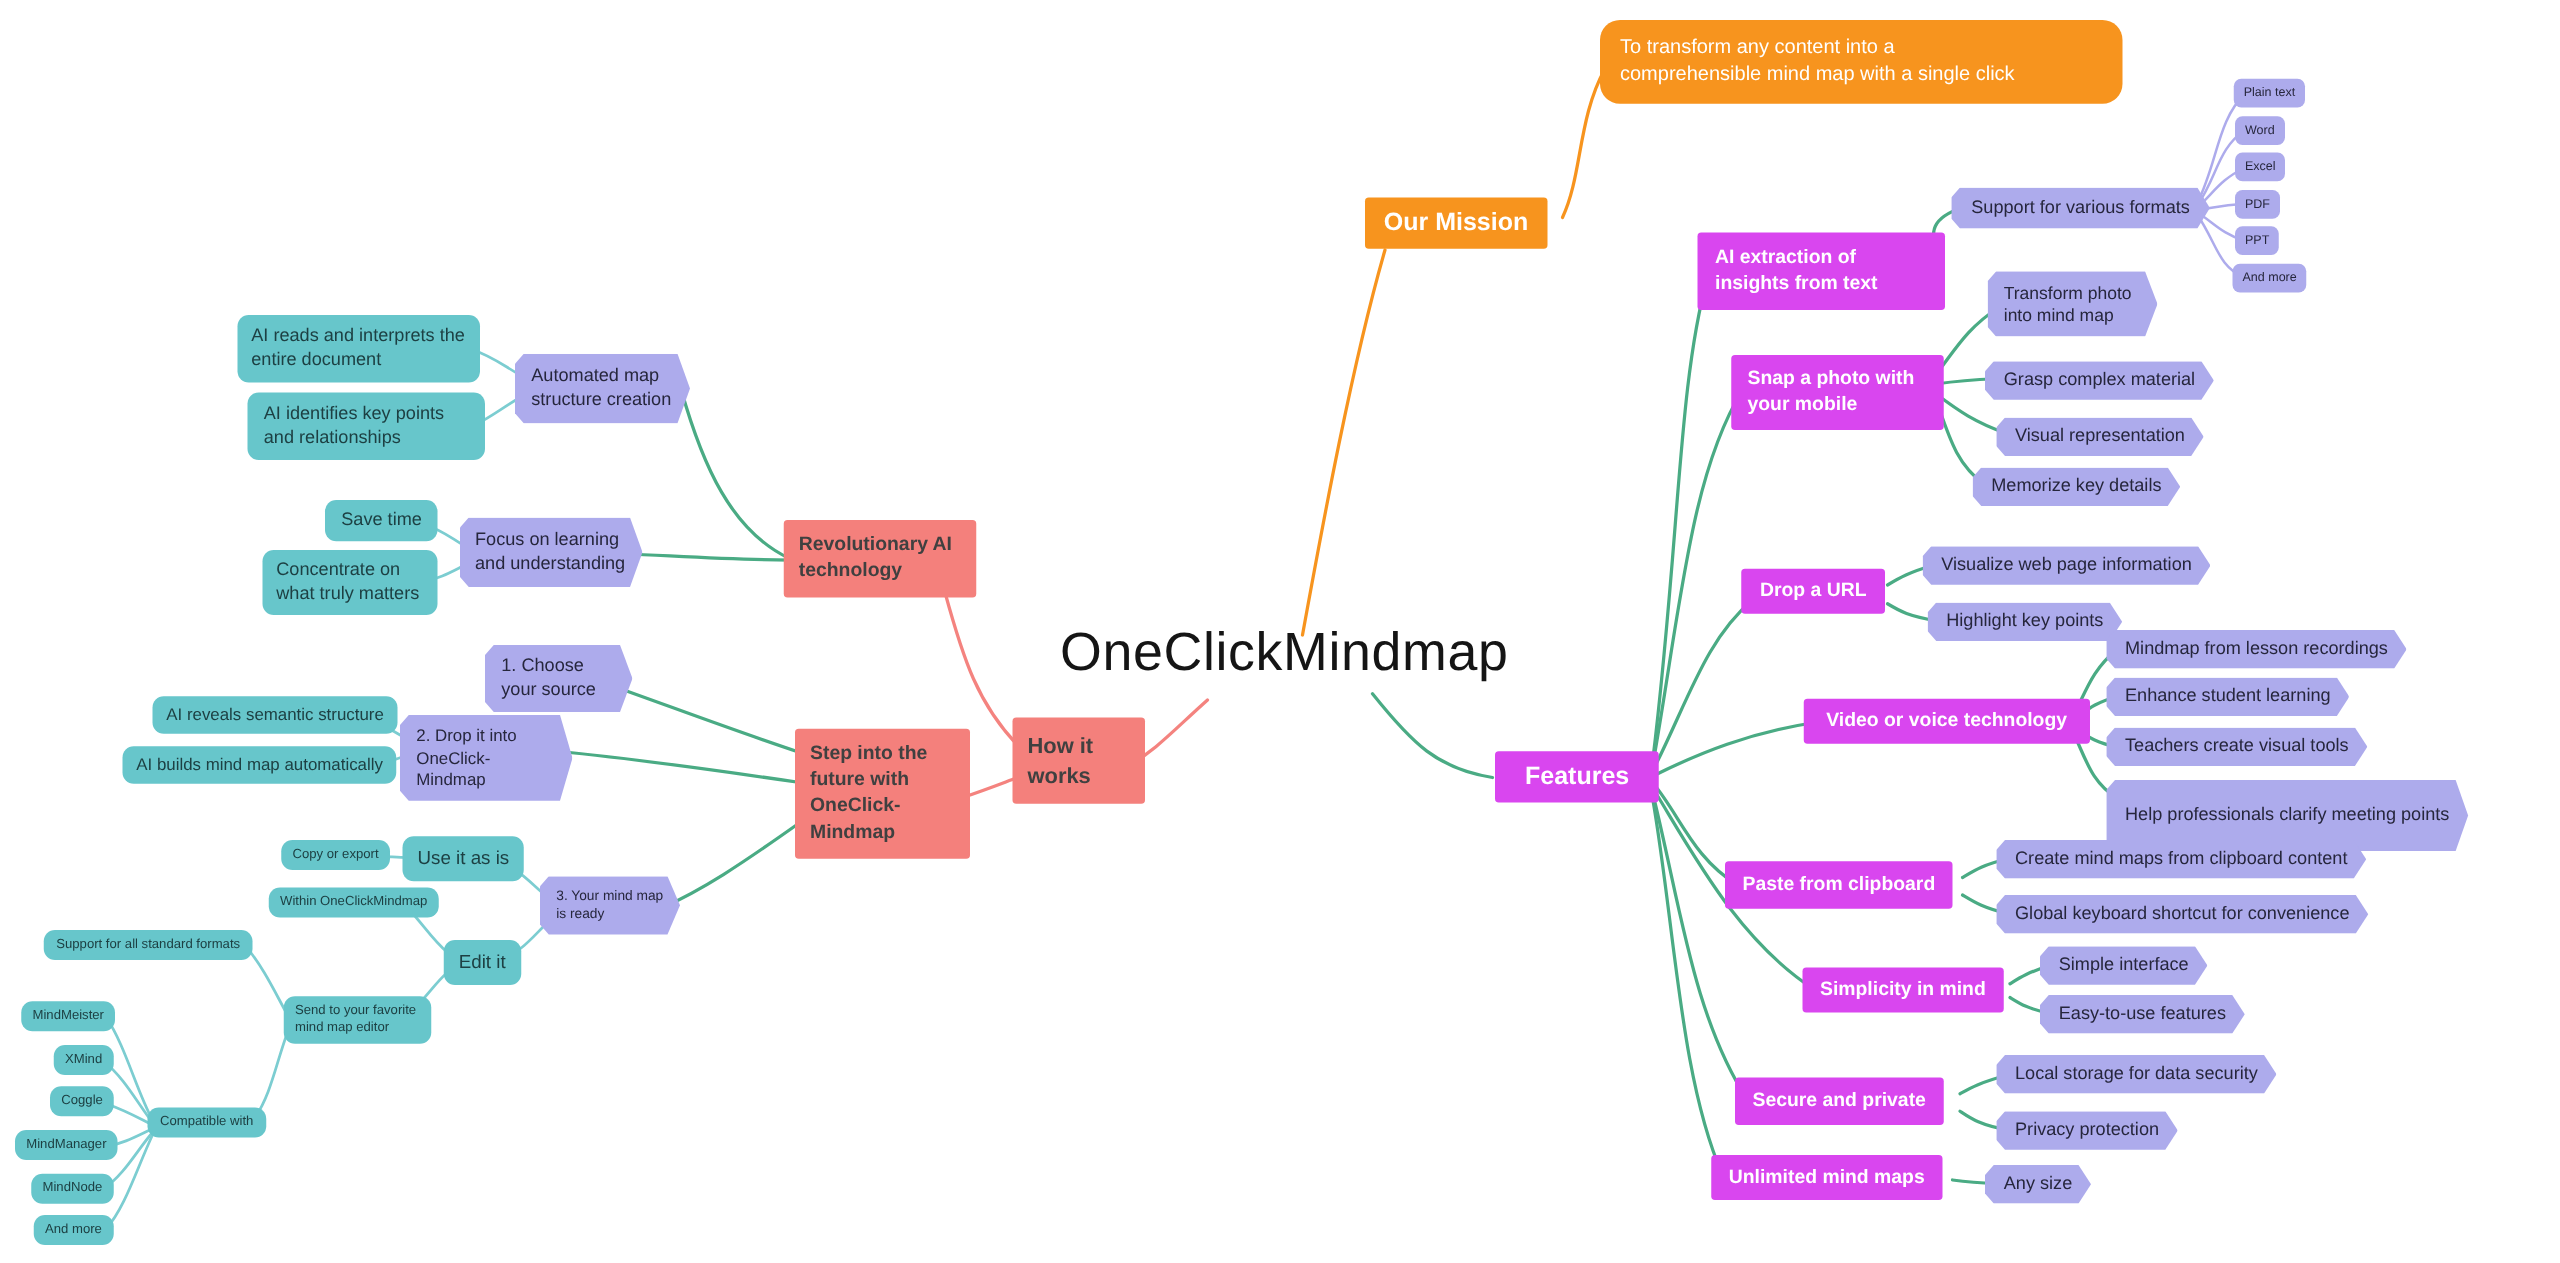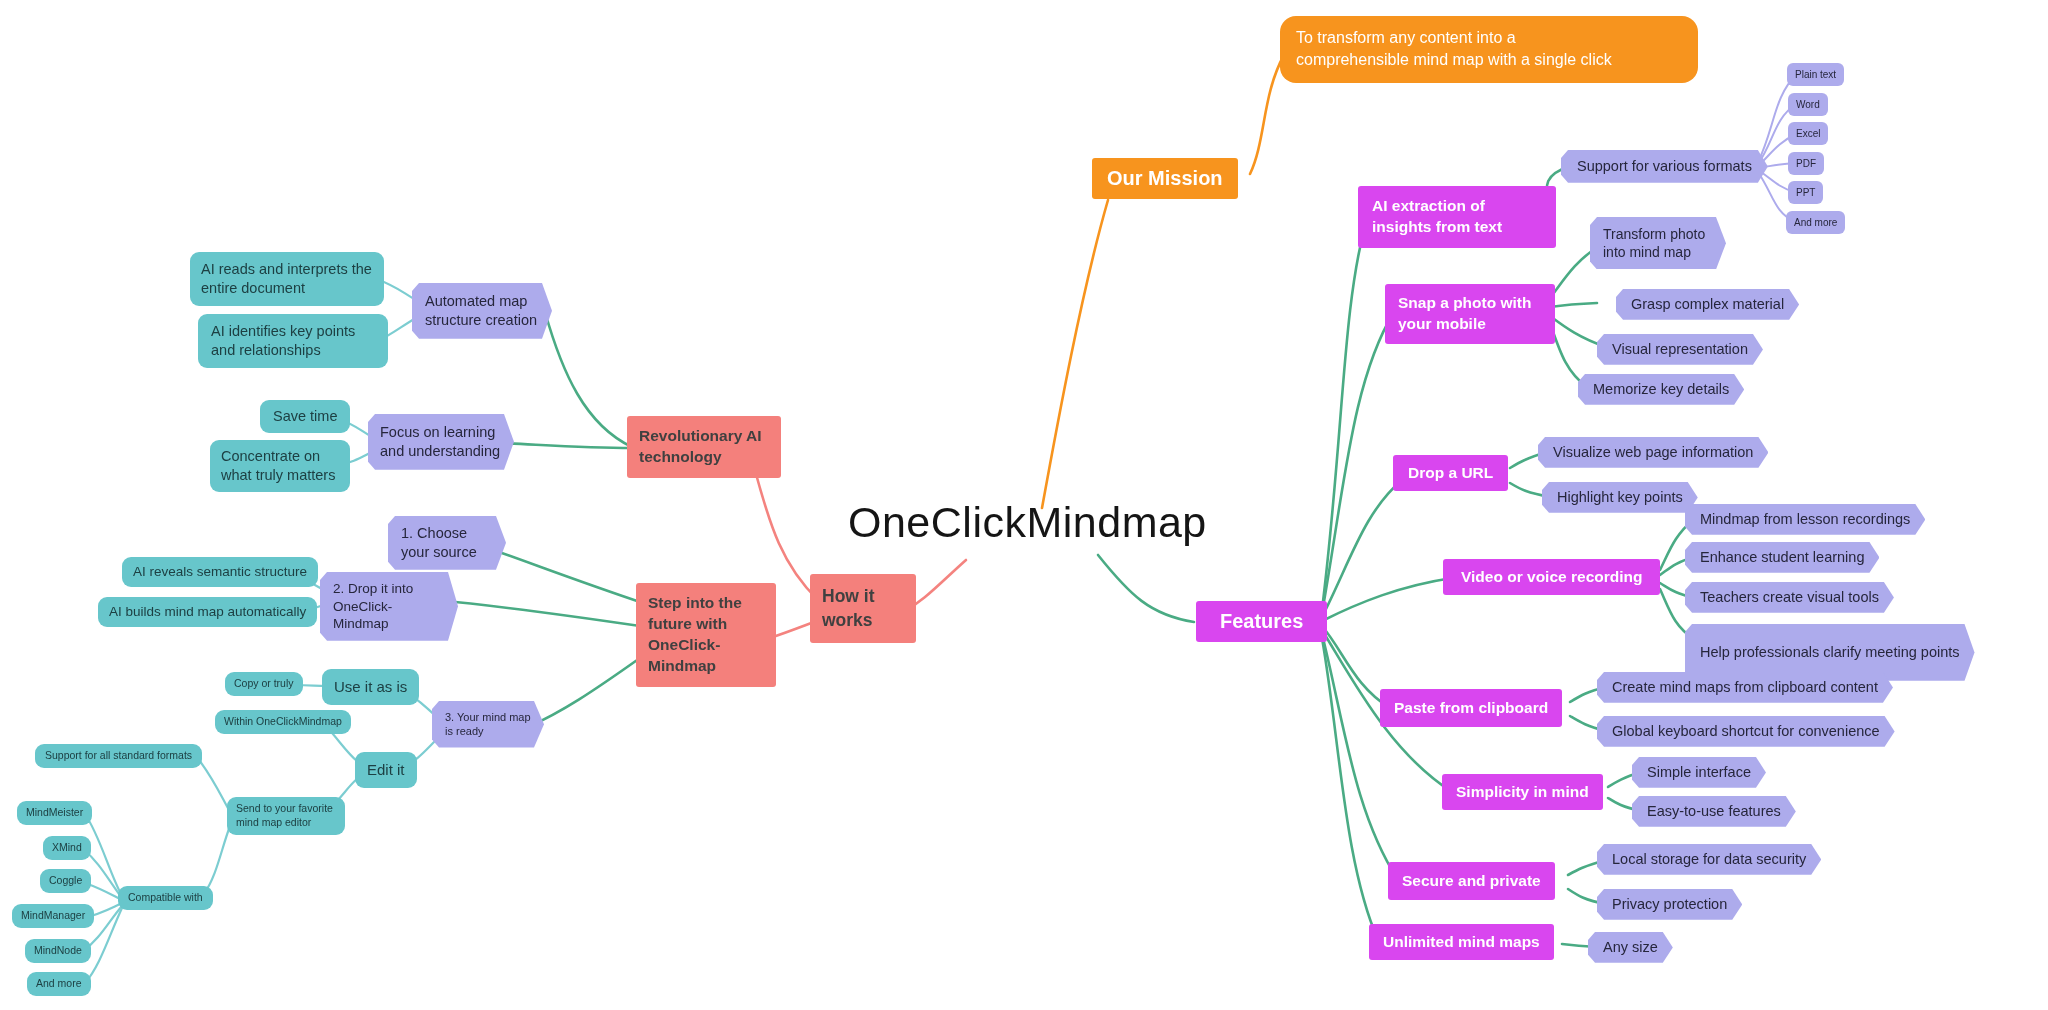"Grasp complex material" div.node { margin-left: 28px -> none }
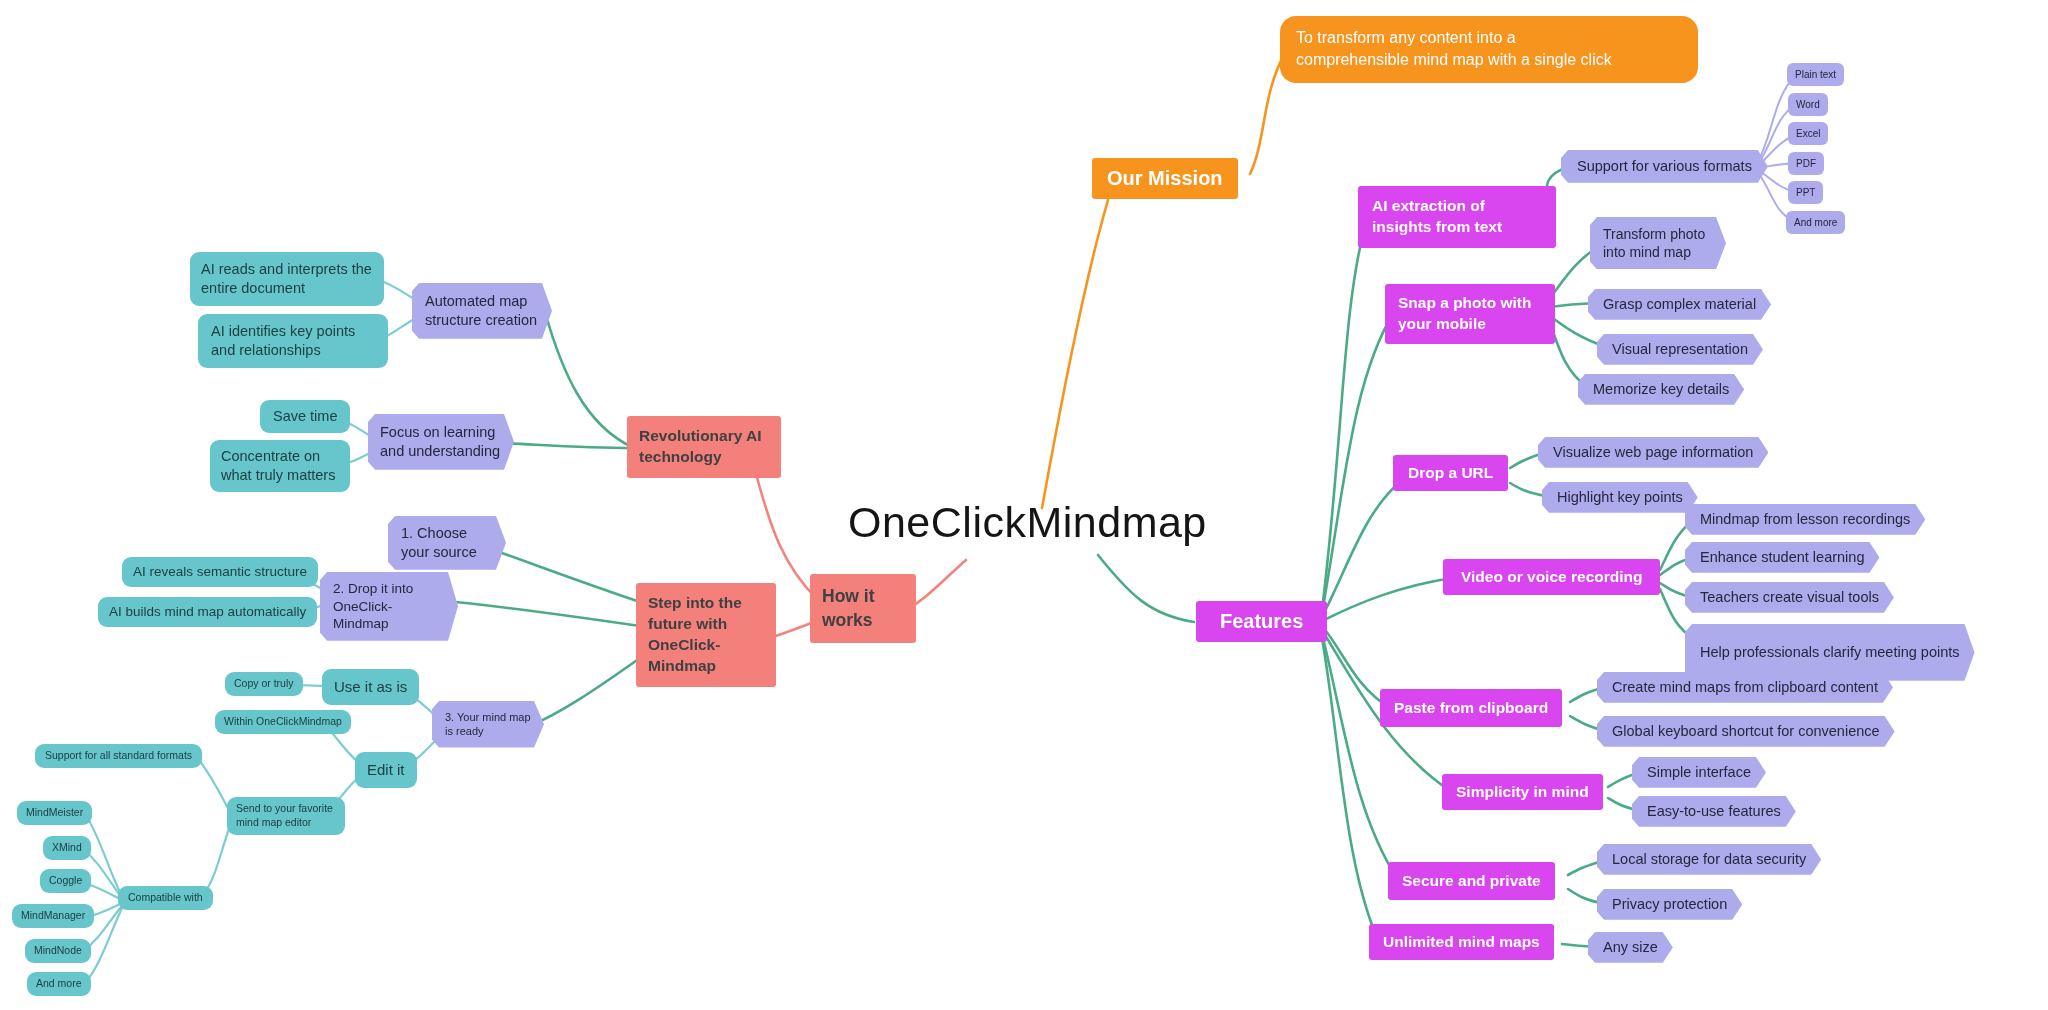"Video or voice recording" div.node { text: recording -> technology }
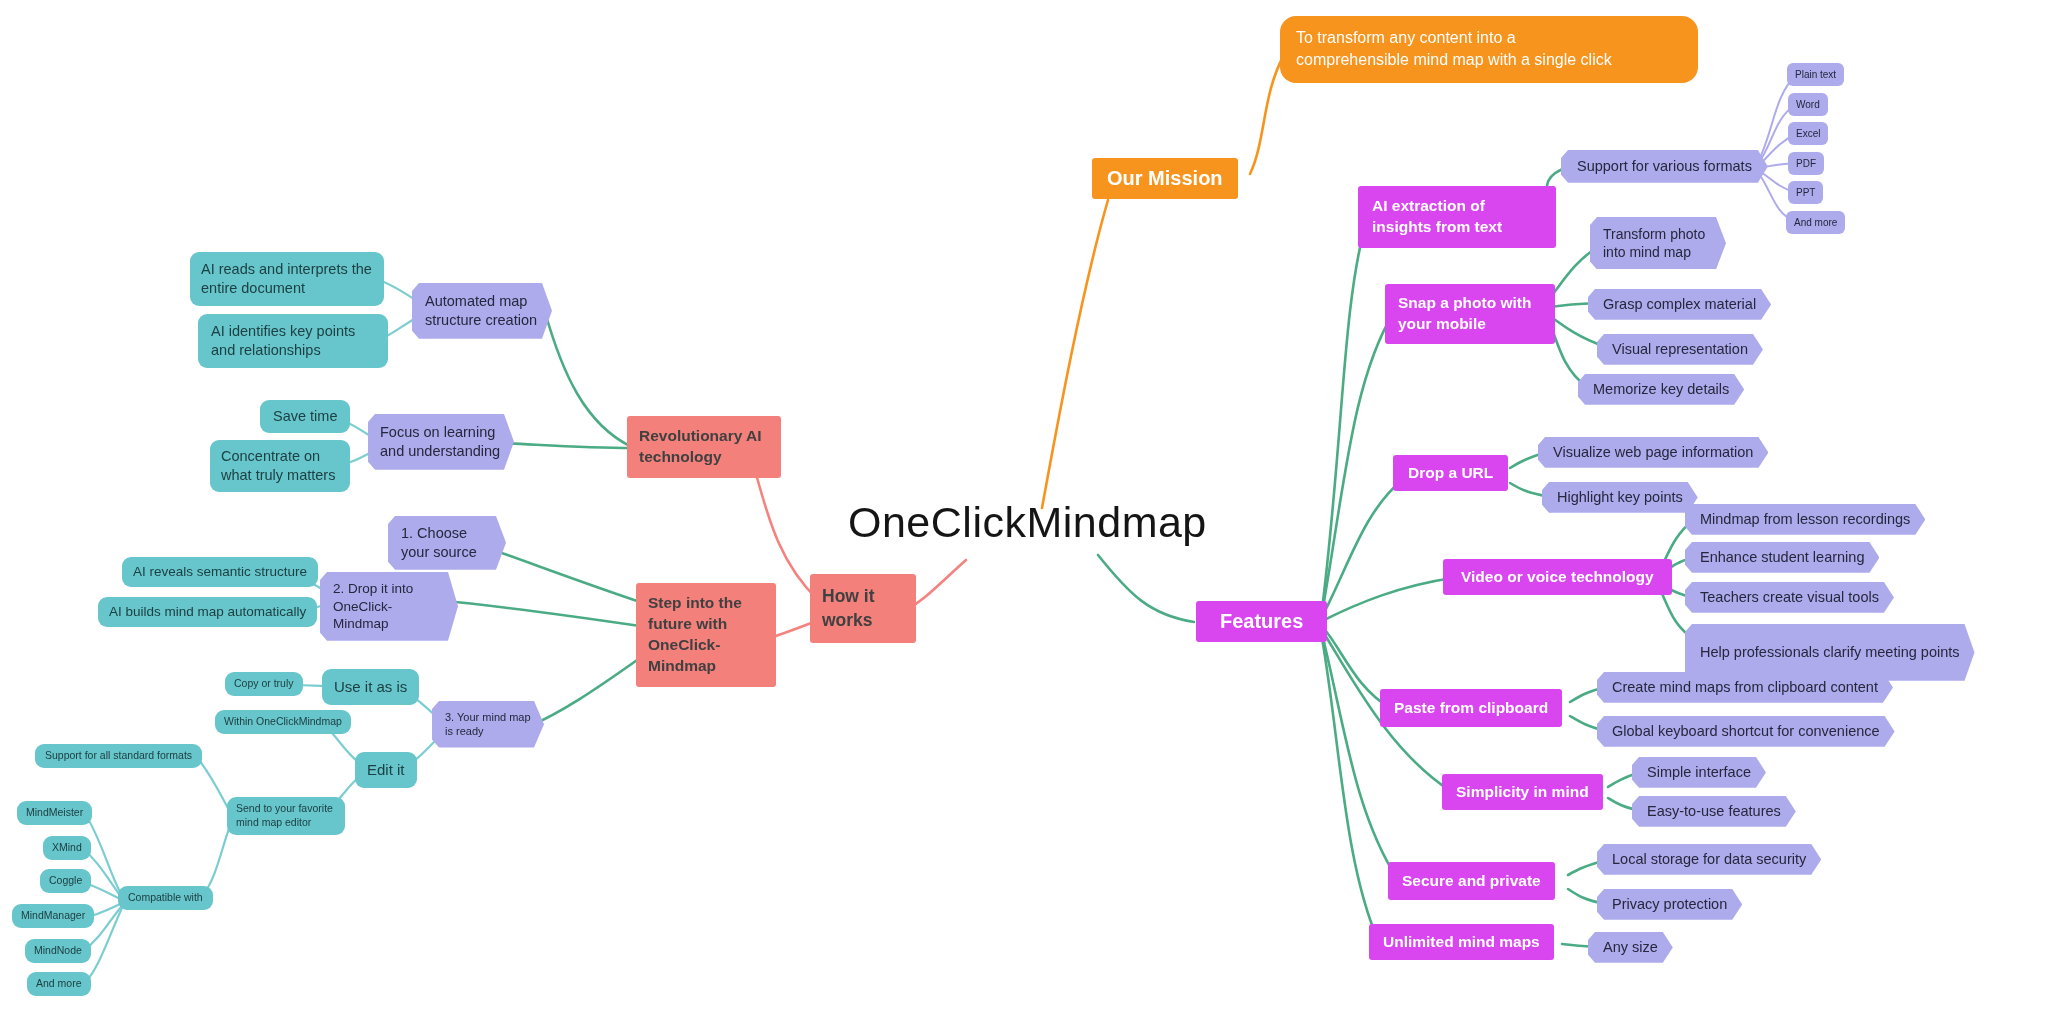"Copy or truly" div.node { text: truly -> export }
